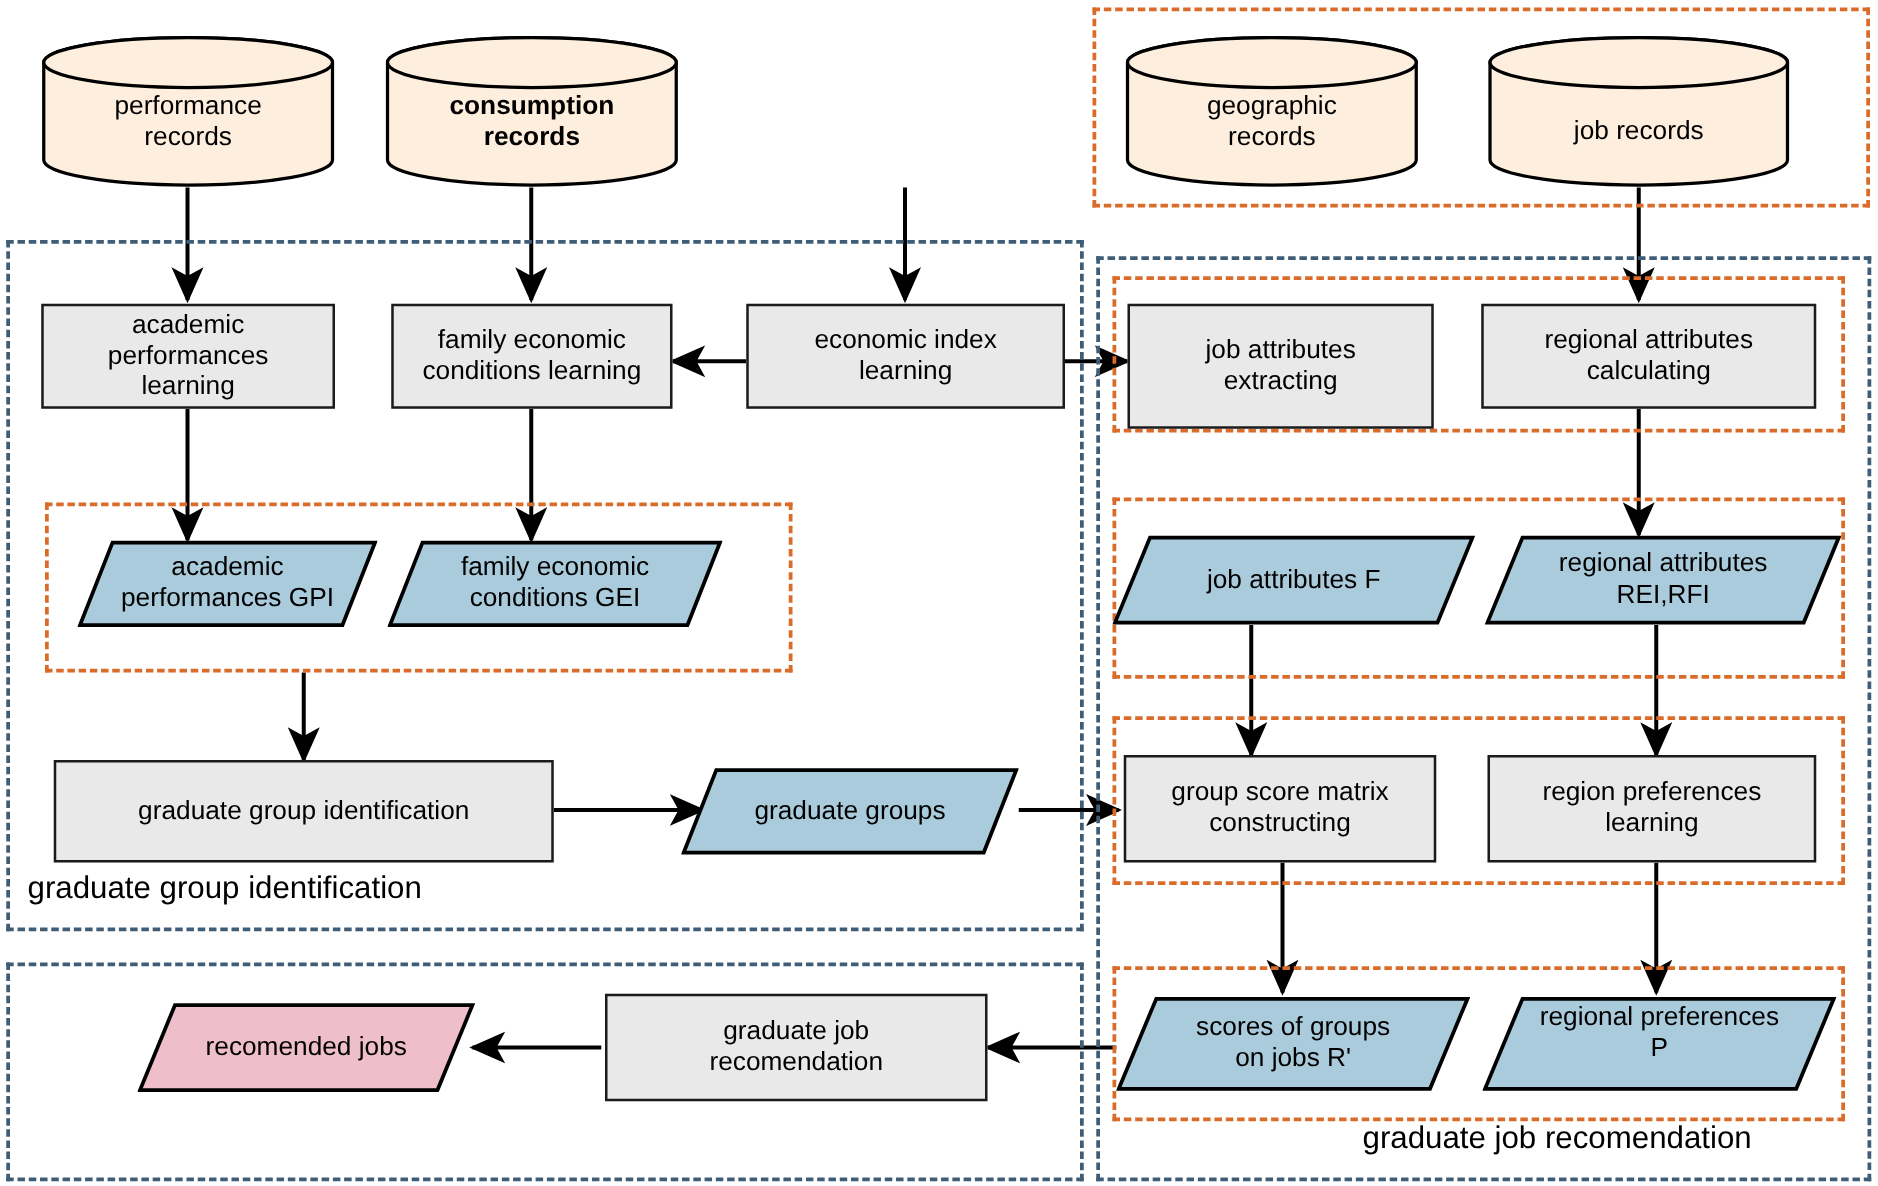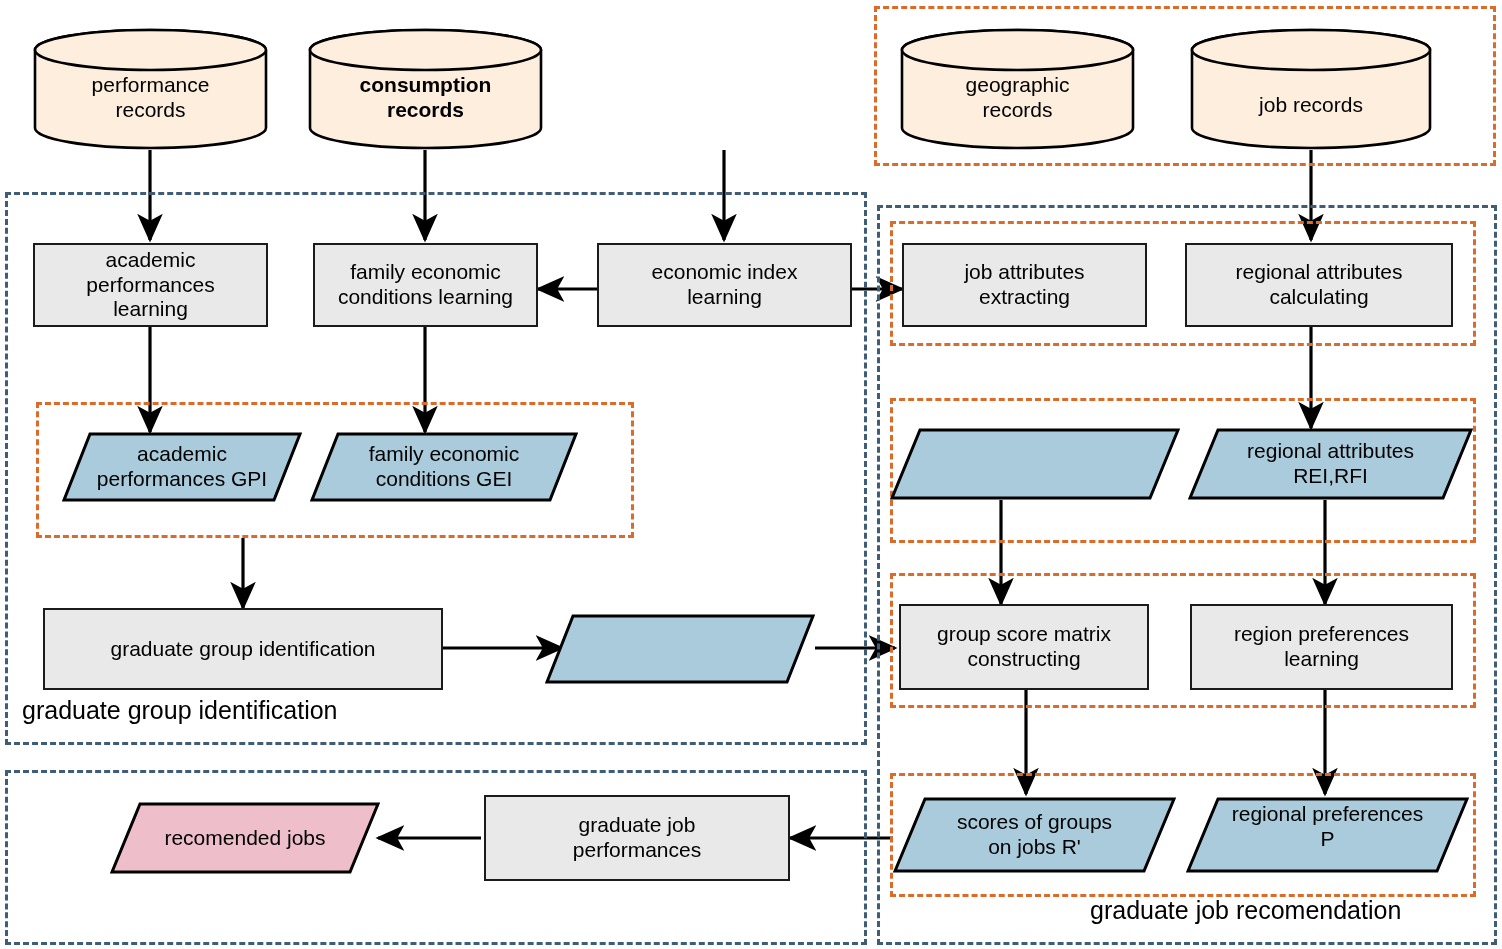"job attributes" div.node { height: 84px -> 100px }
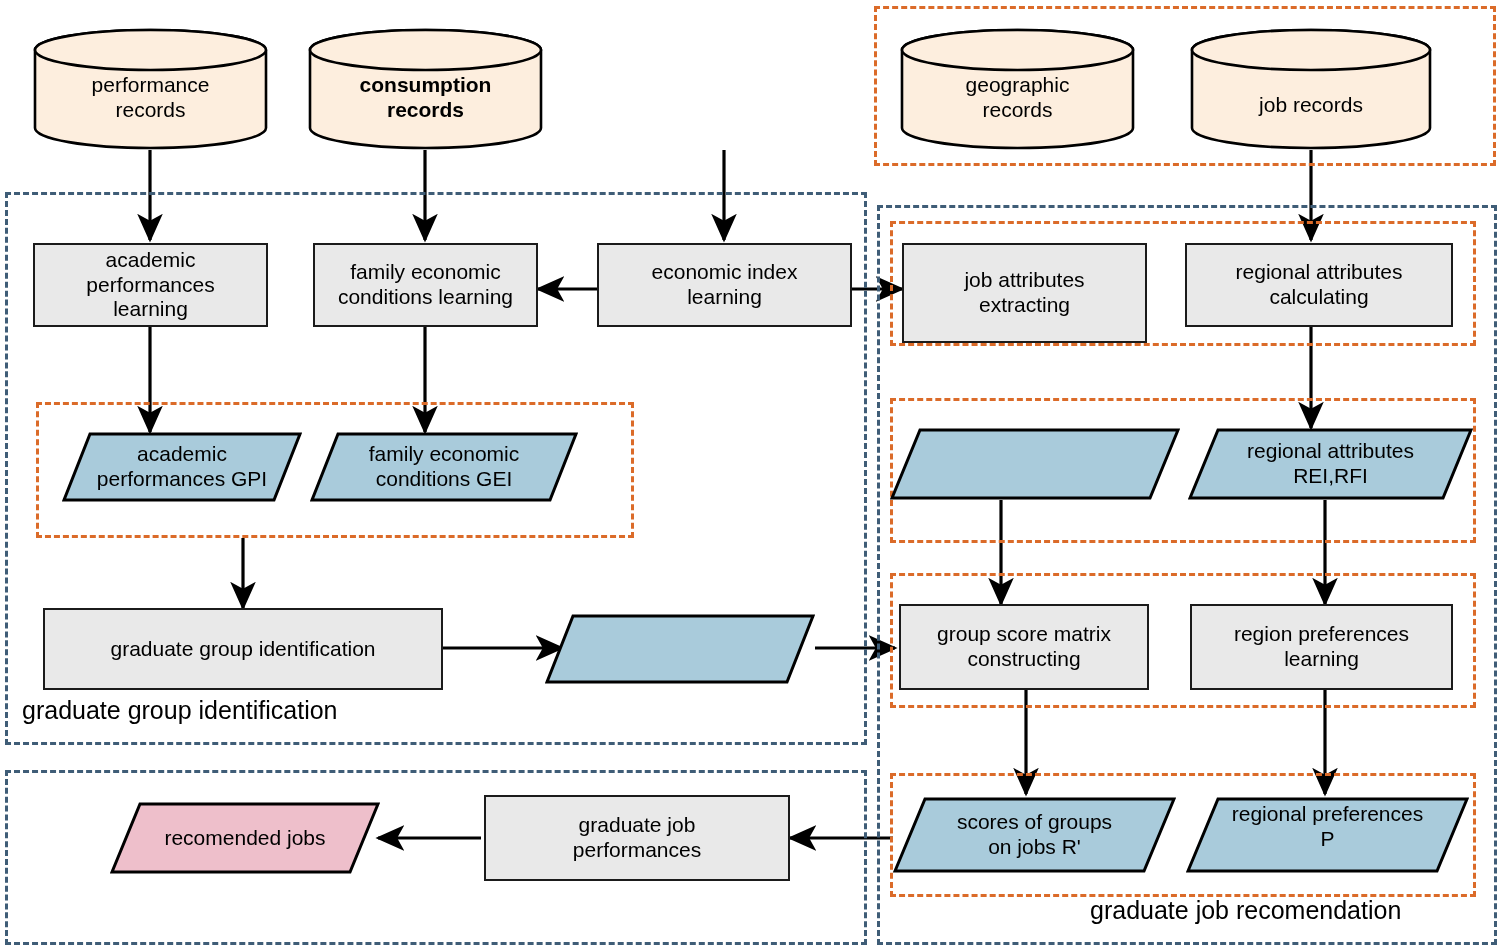"job attributes F" div.para-text { html: none -> <div> <span>job attributes F</span> </div> }
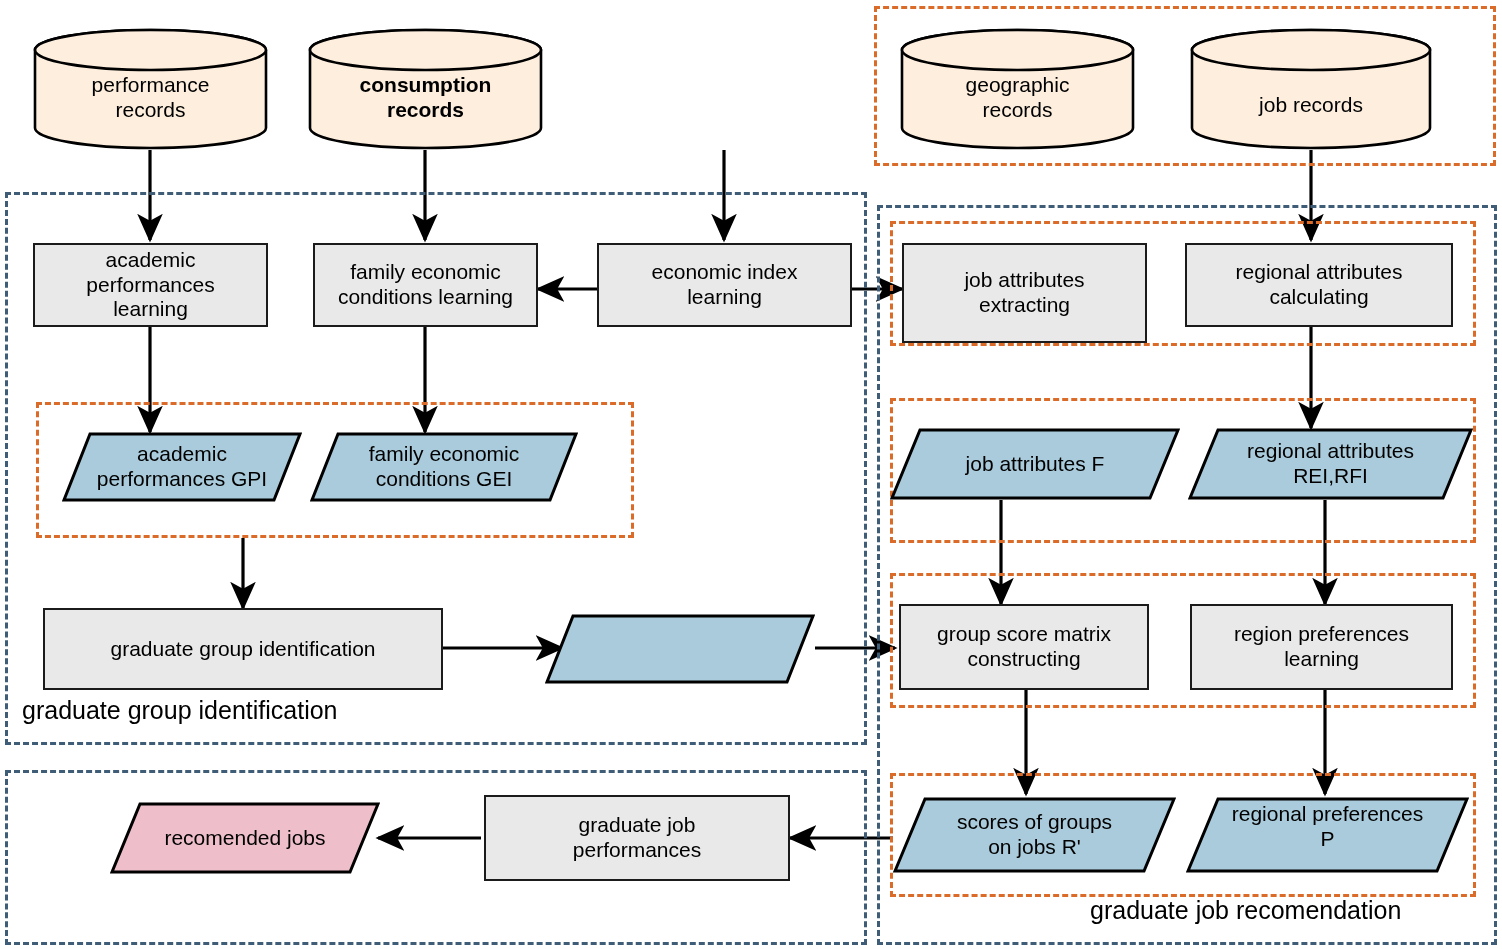"graduate groups" div.para-text { html: none -> <div> <span>graduate groups</span> </div> }
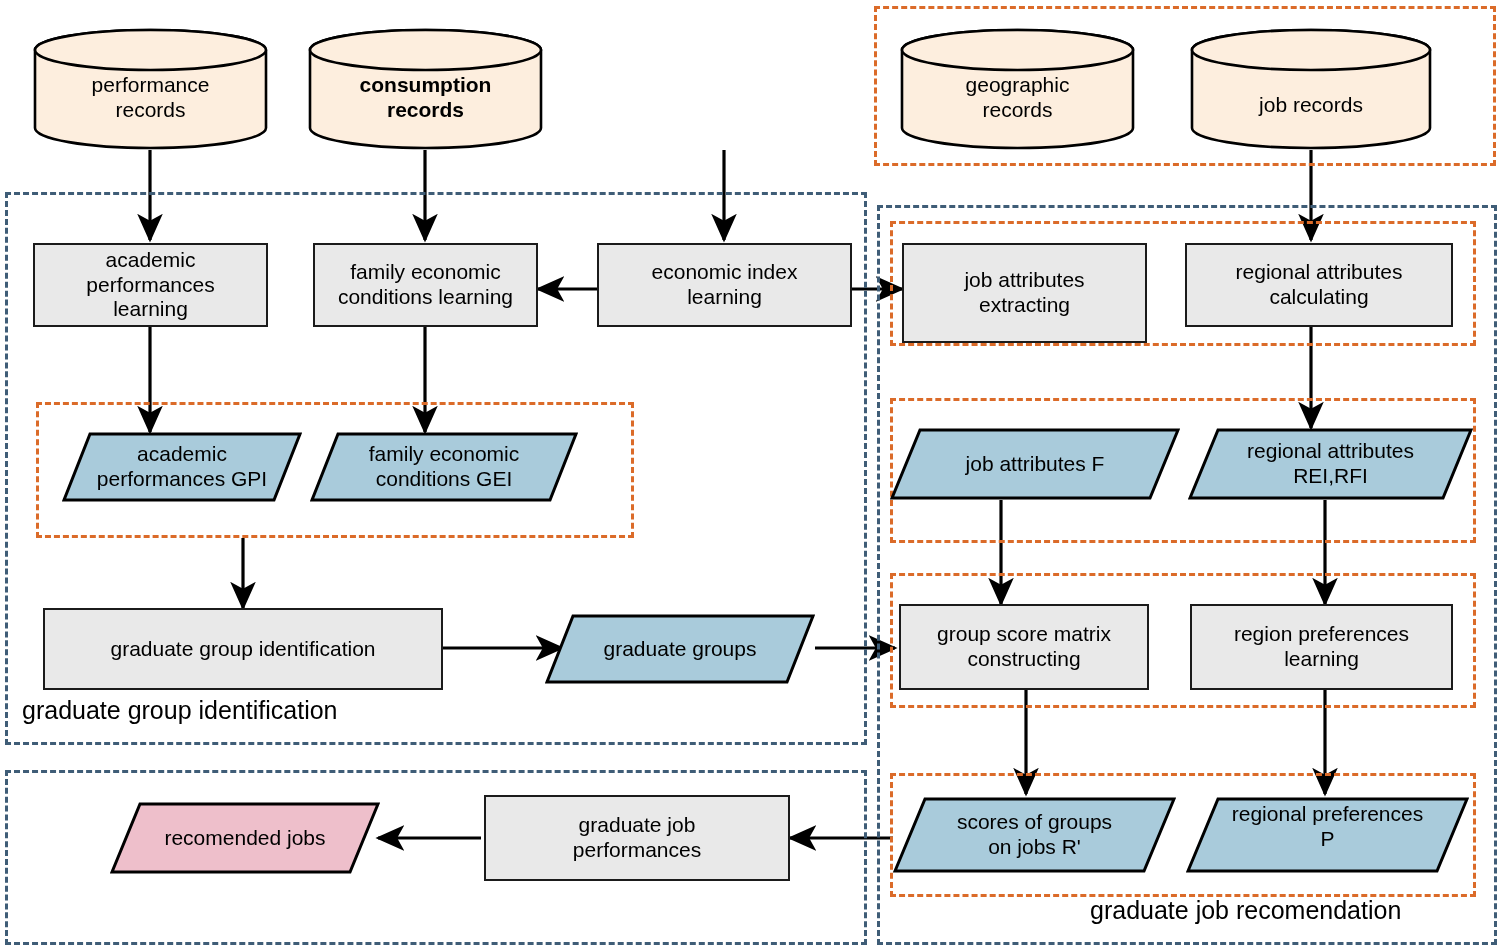"graduate job" span { text: performances -> recomendation }
